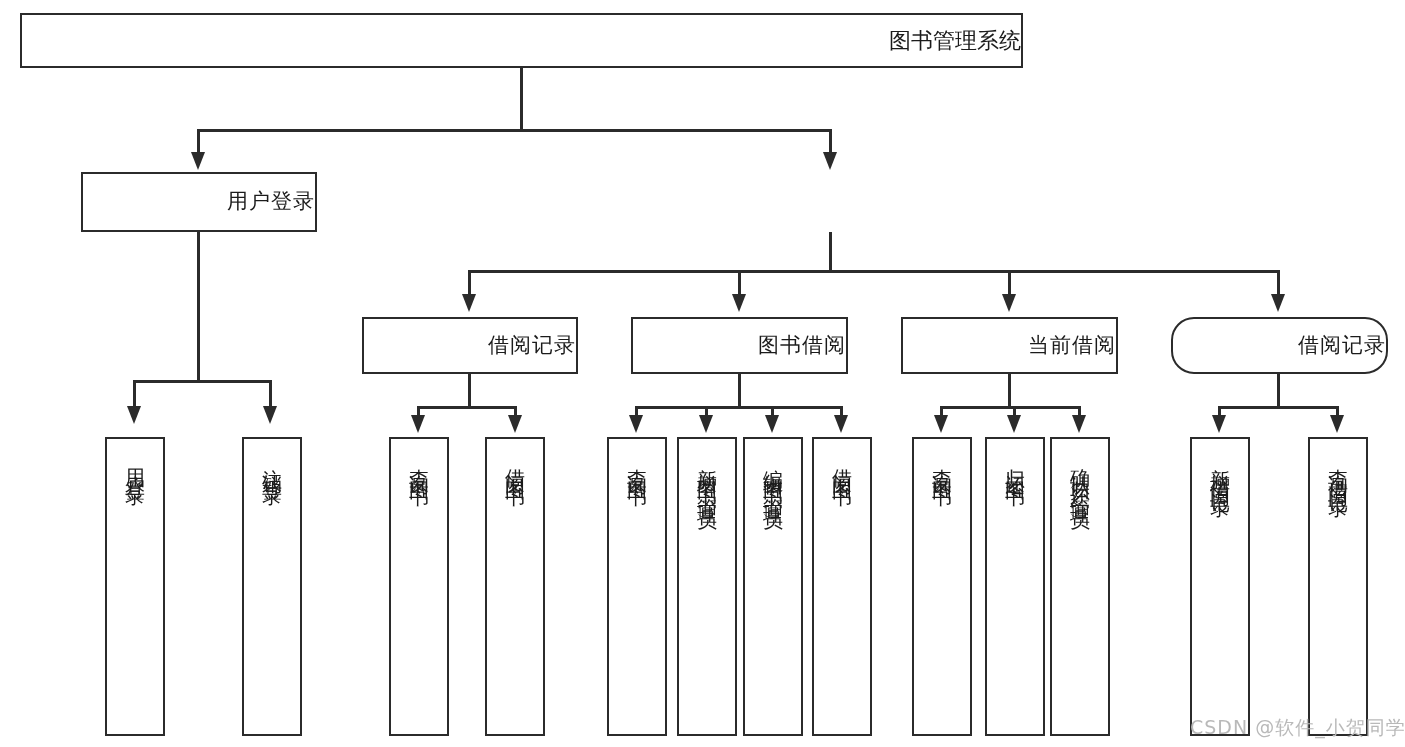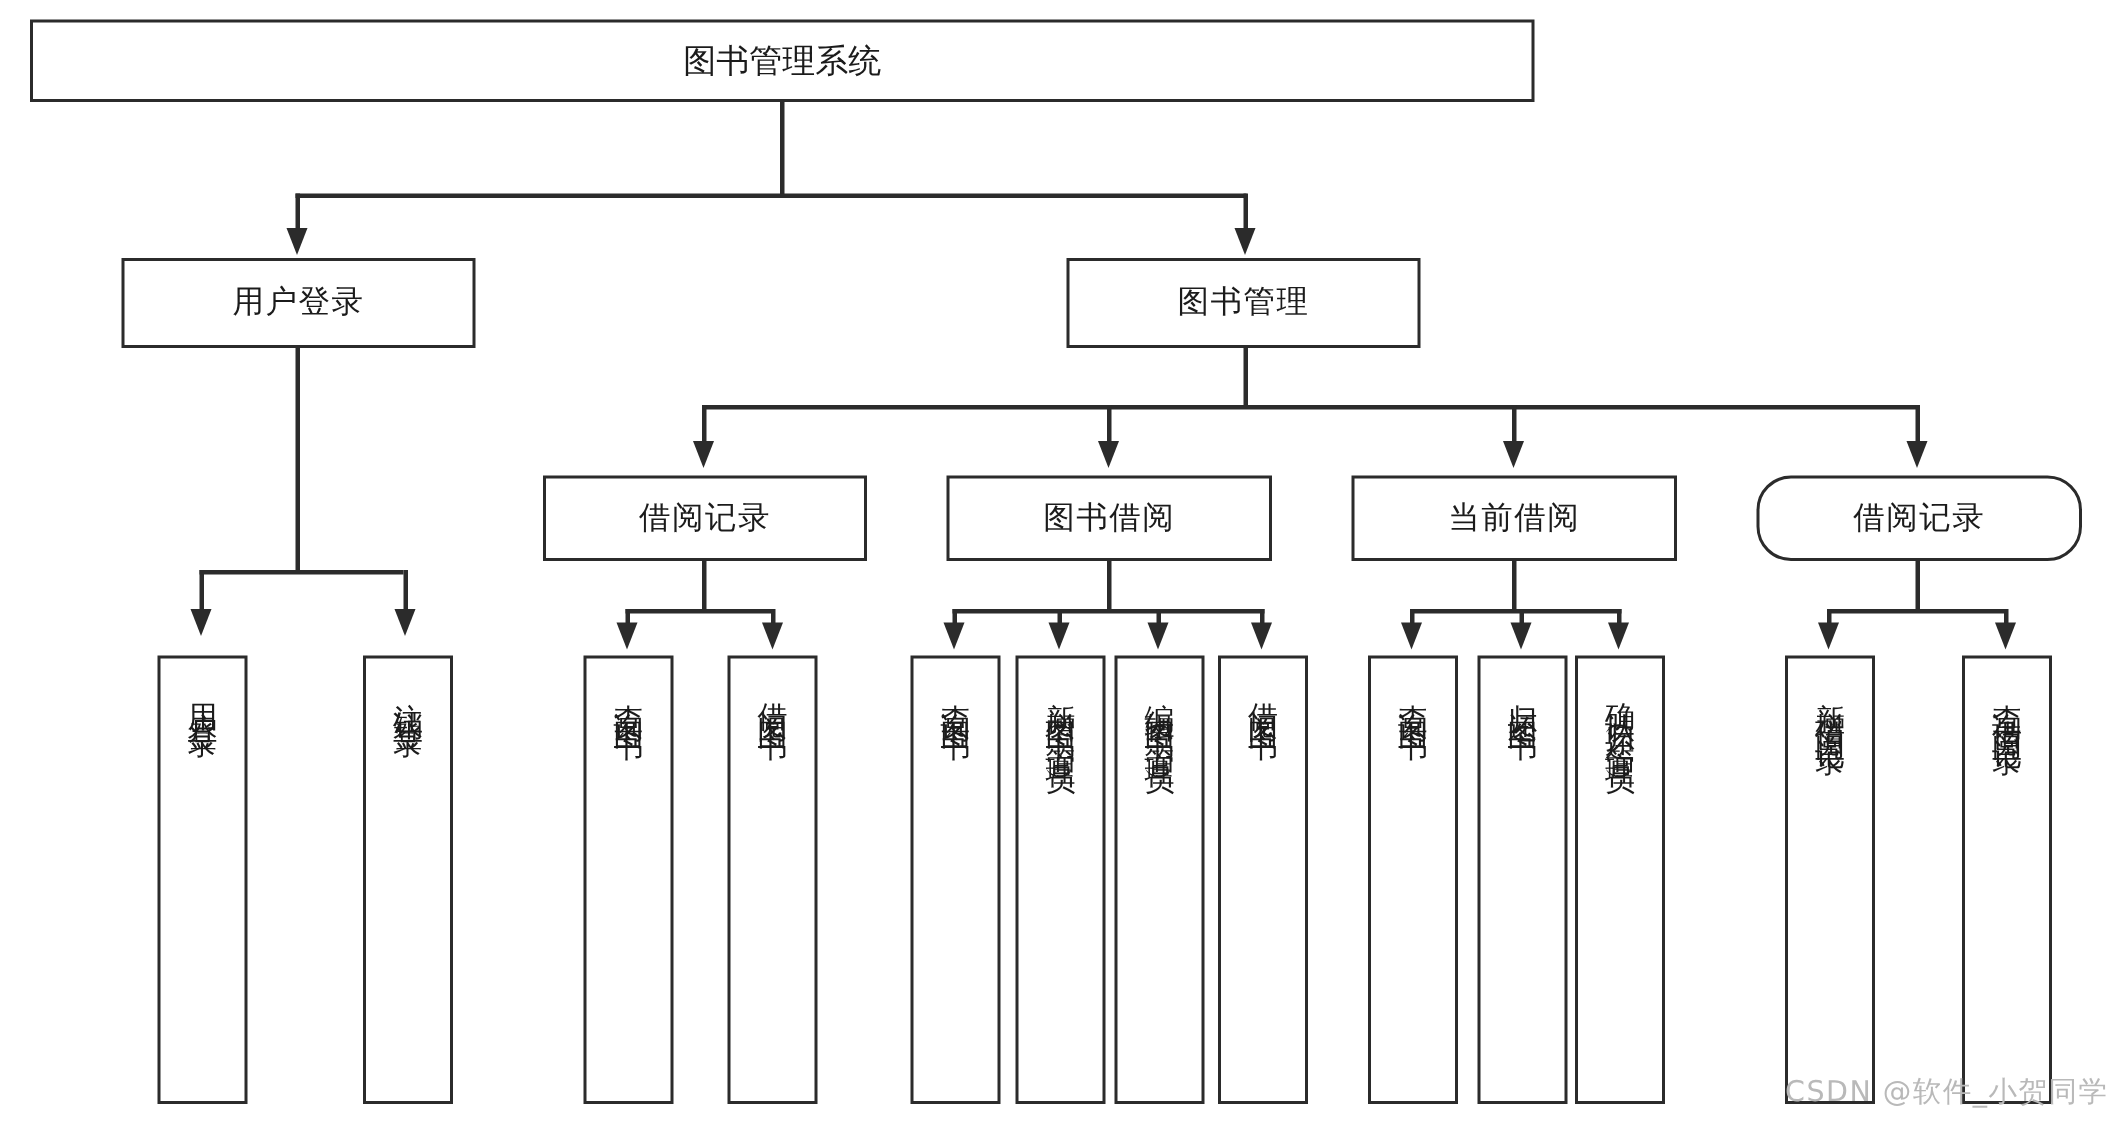"图书管理系统" .node { justify-content: center -> flex-end }
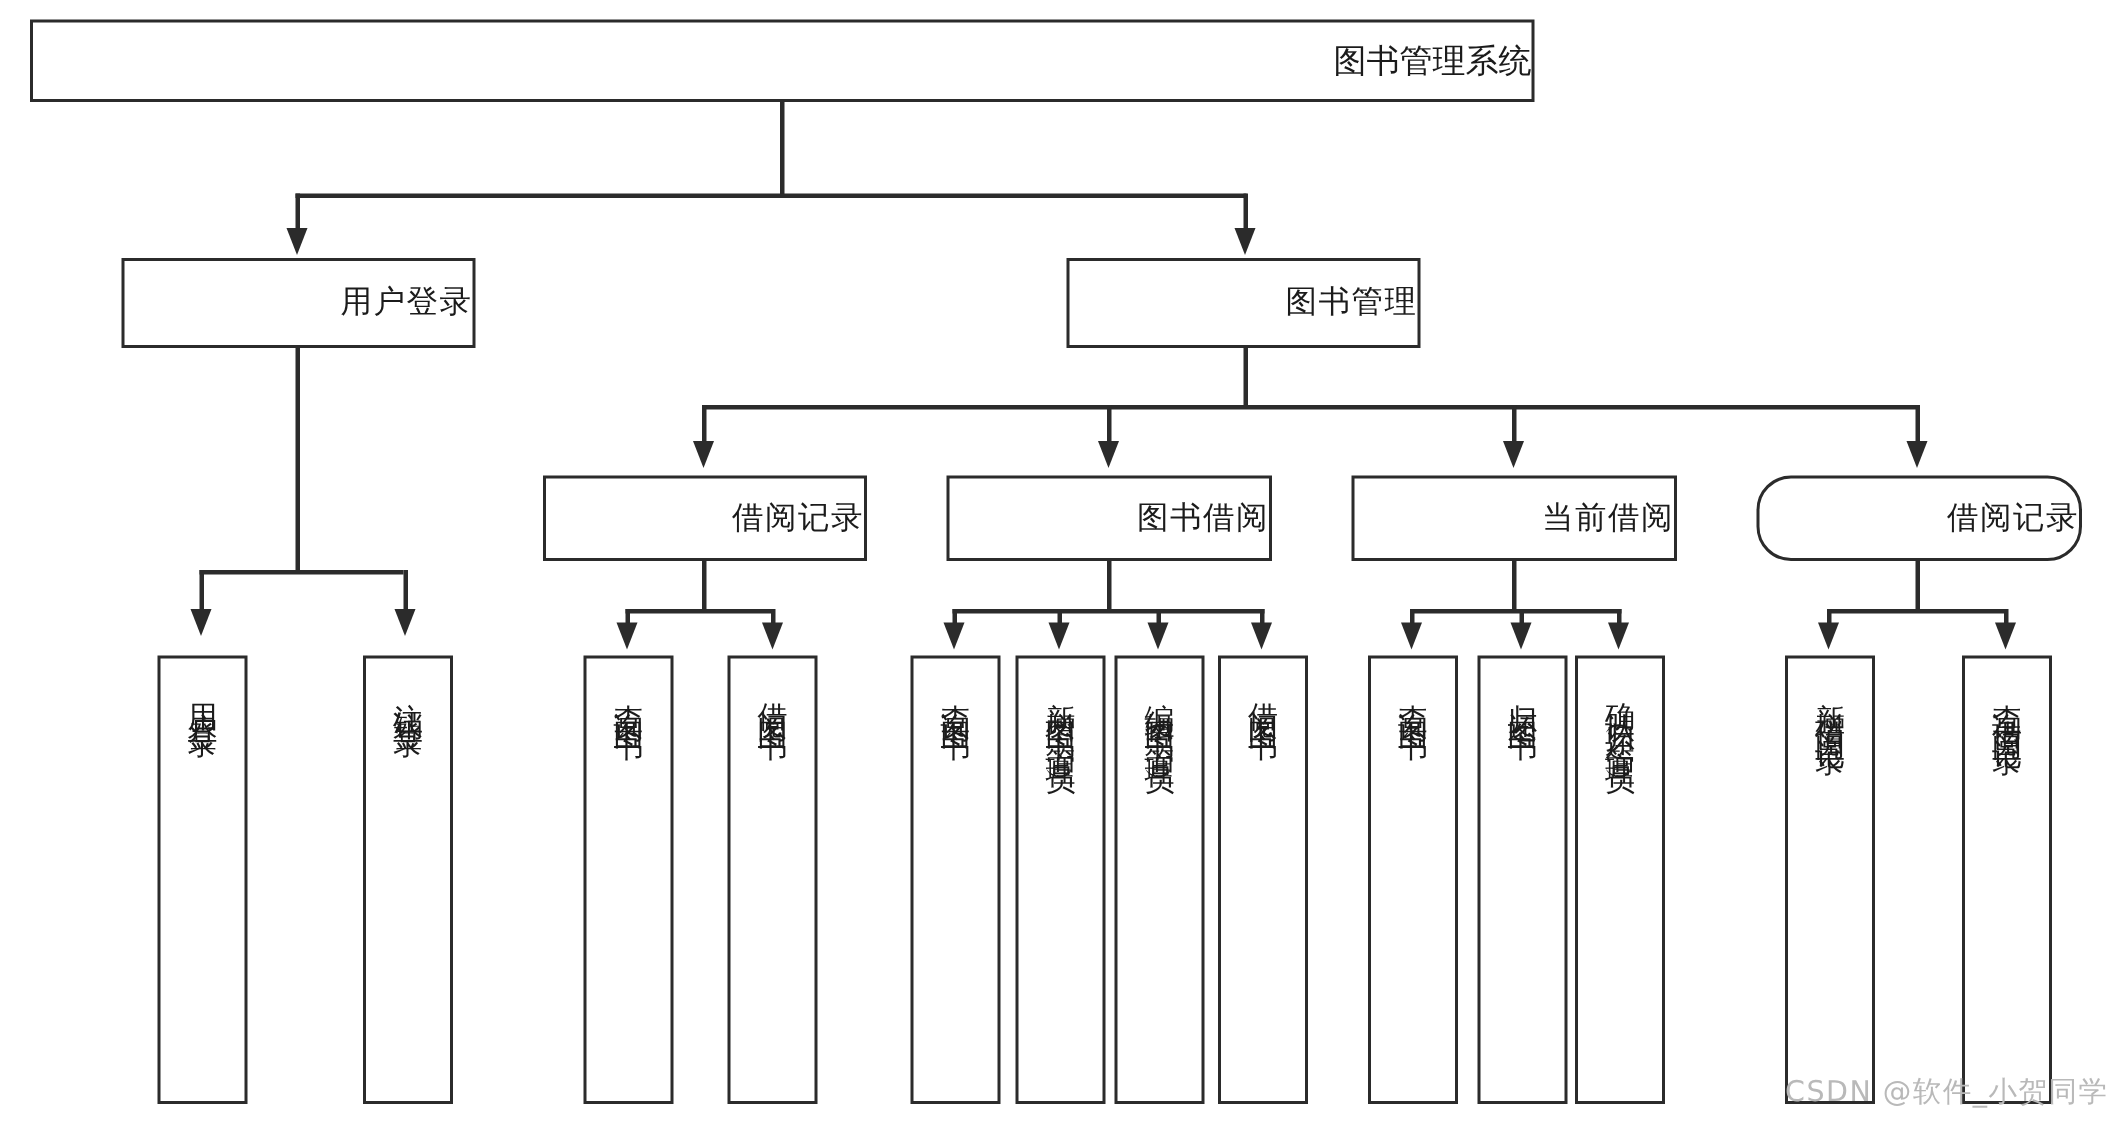"图书管理" div.node { html: <div> <span>图书管理</span> </div> -> none }
